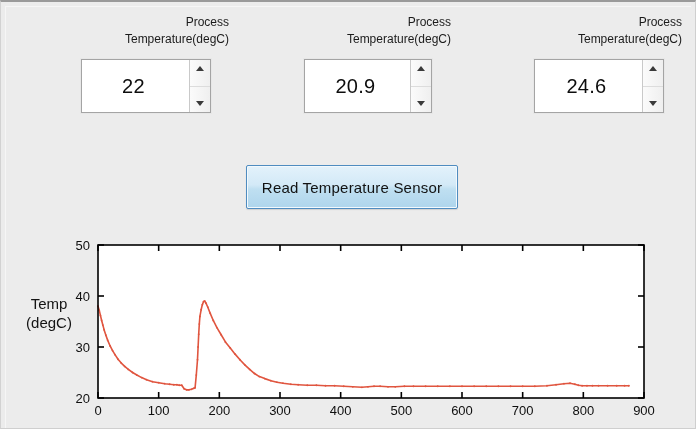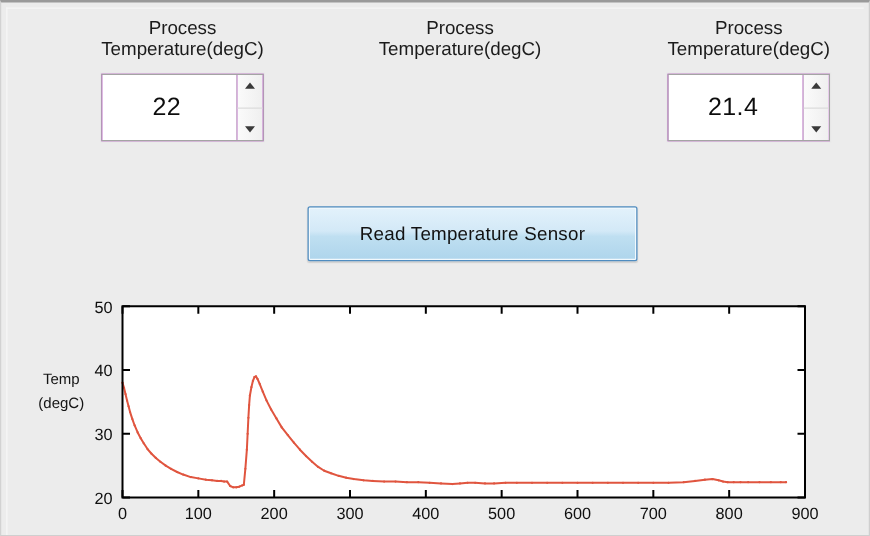"Process" .field-label { font-size: 15px -> 12px; text-align: none -> right }
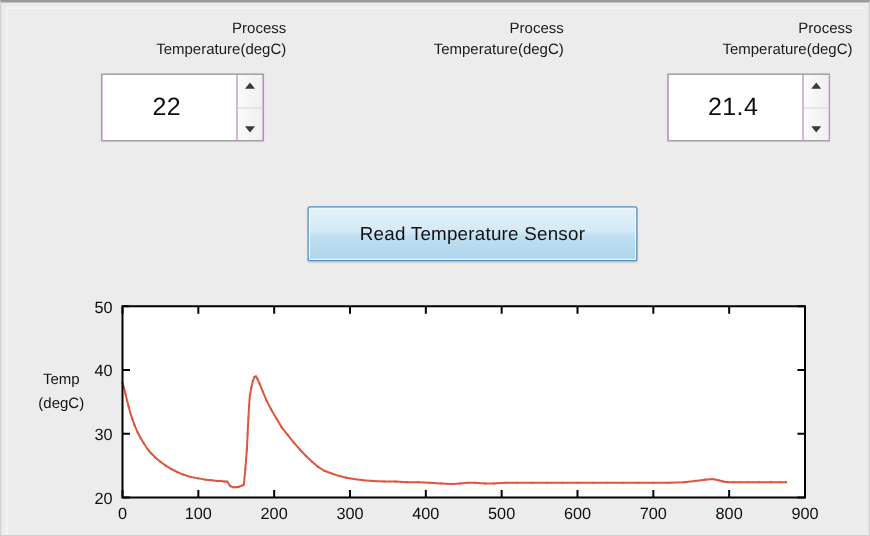"22" .spin-box { background: #d946ef -> #14b8a6 }
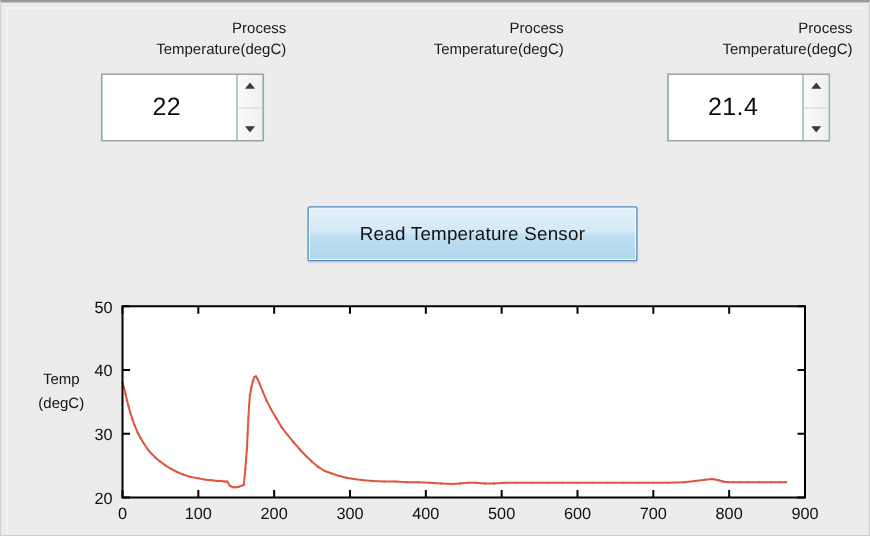"20.9" div.spin-box { html: none -> <div> <div>20.9</div> <div> <div> <i></i> </div> <div> <i></i> </div> </div> </div> }
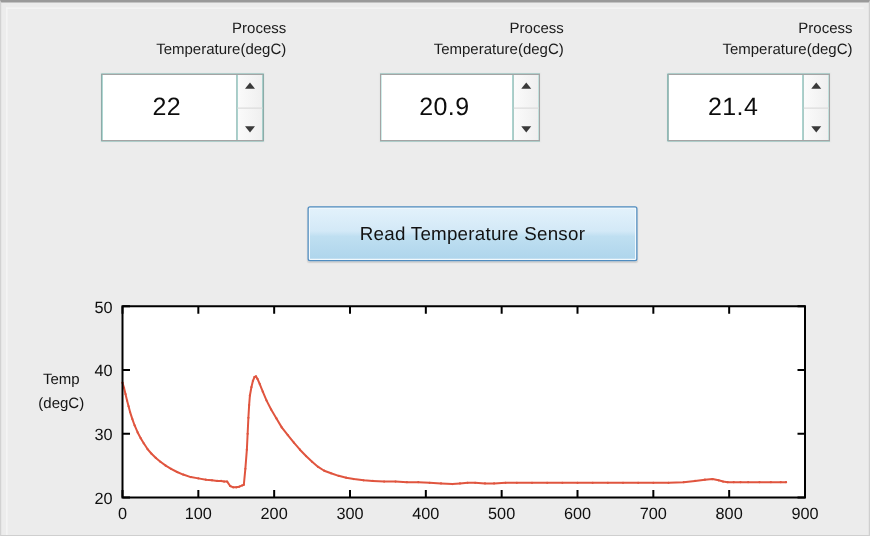"21.4" div.spin-value { text: 21.4 -> 24.6 }
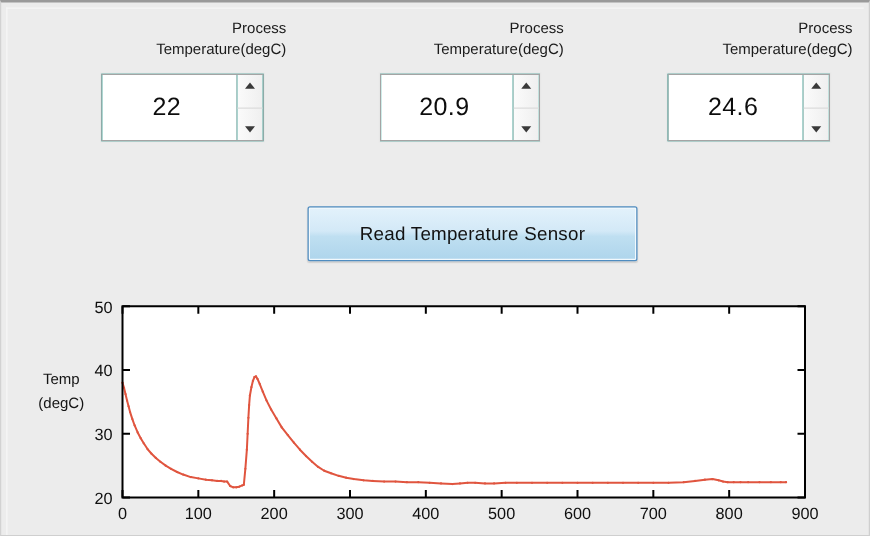"Read Temperature Sensor" .read-button { width: 264px -> 212px }
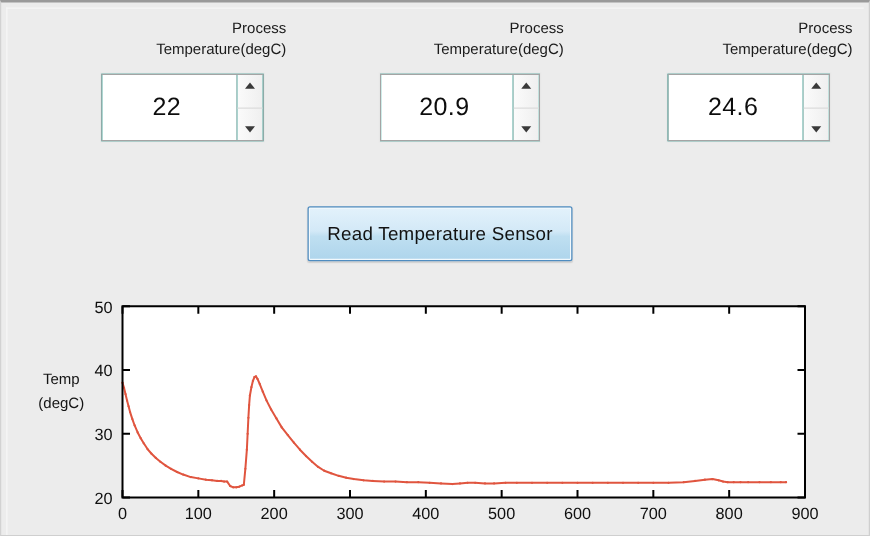"Temp" .y-axis-title { font-size: 12px -> 15px }
